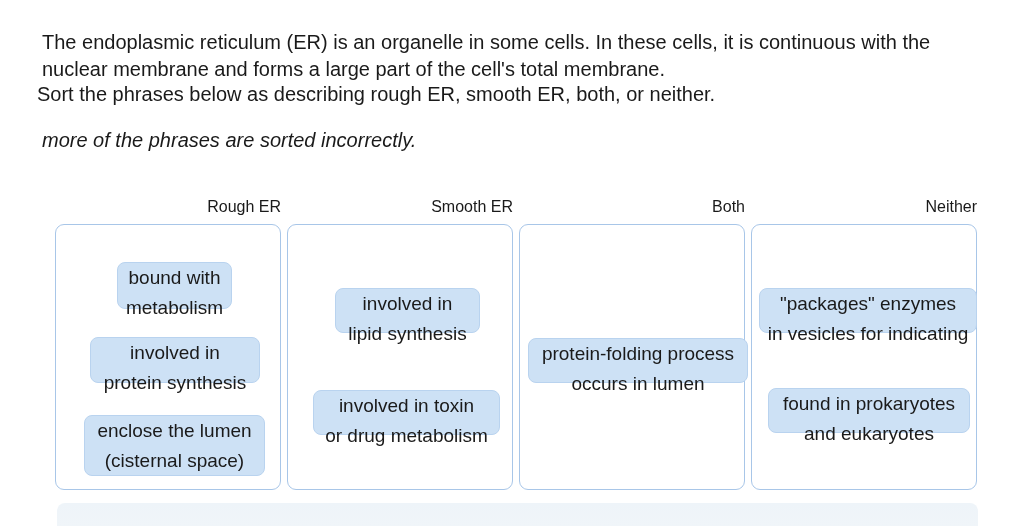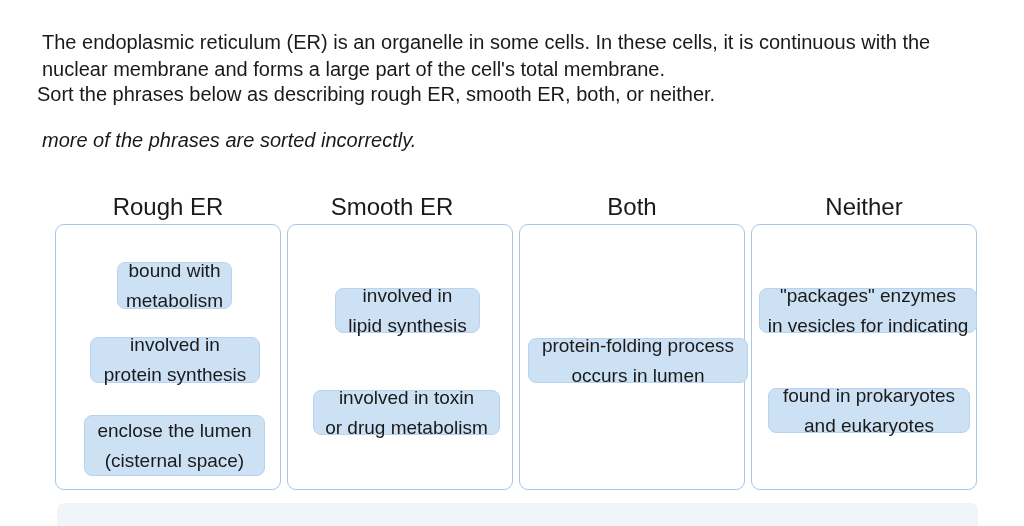"Rough ER" .col-header { font-size: 24px -> 16px; text-align: center -> right }
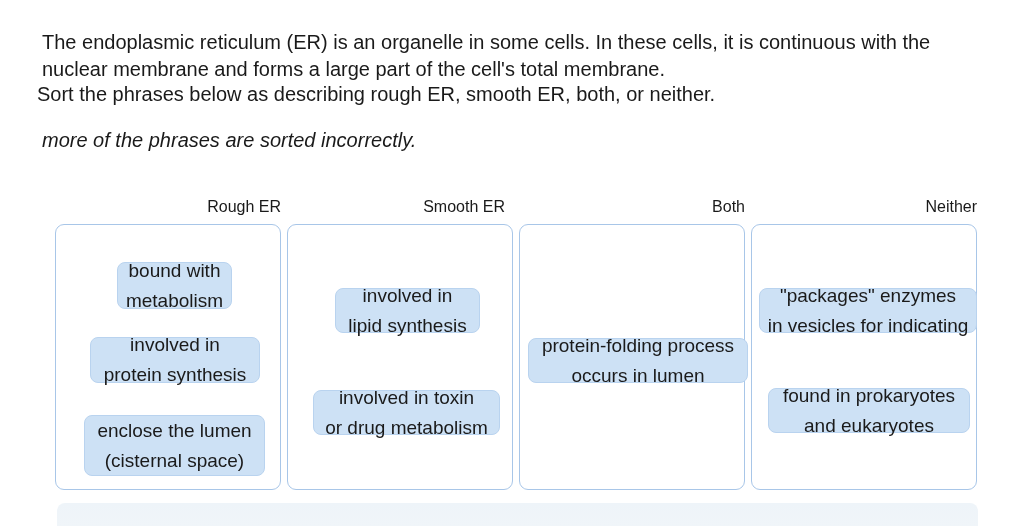"Smooth ER" div.col-header { left: 264px -> 272px }
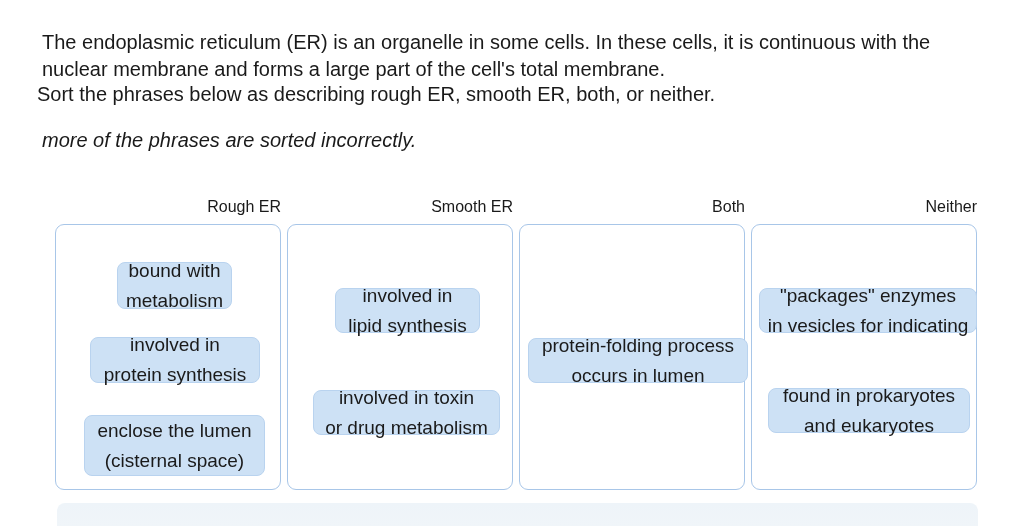"bound with" .chip { justify-content: center -> space-between }
